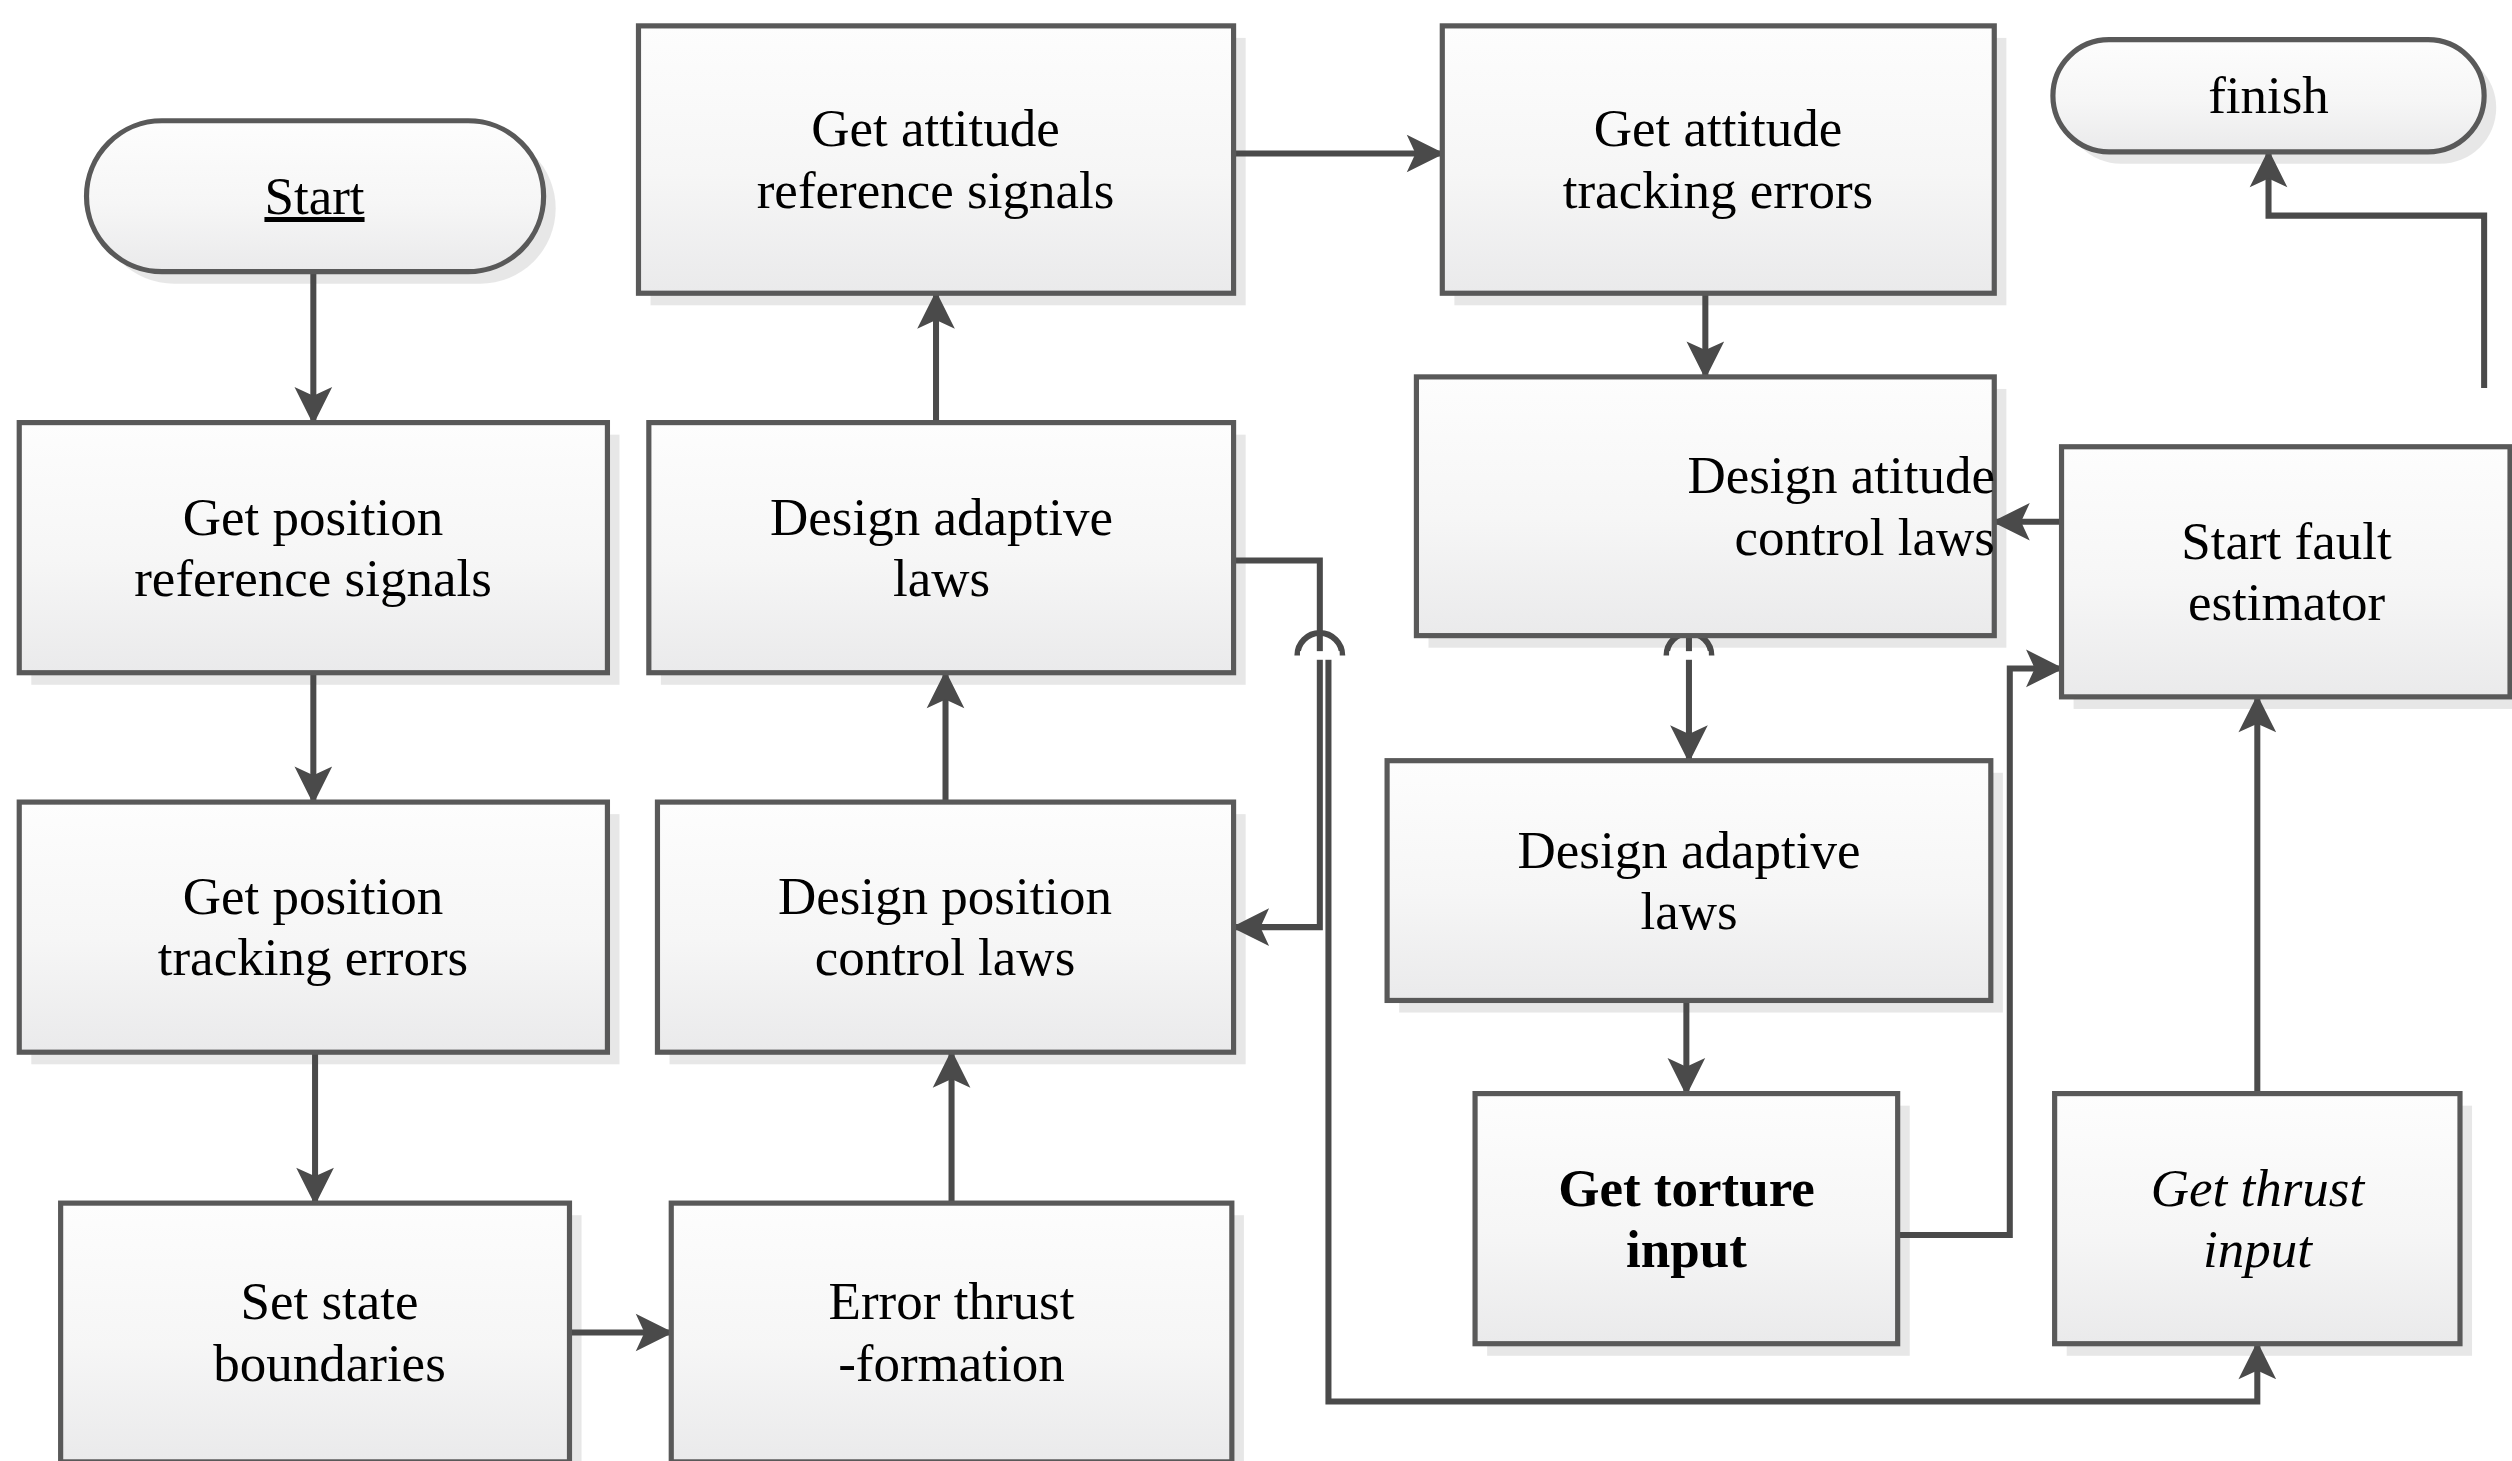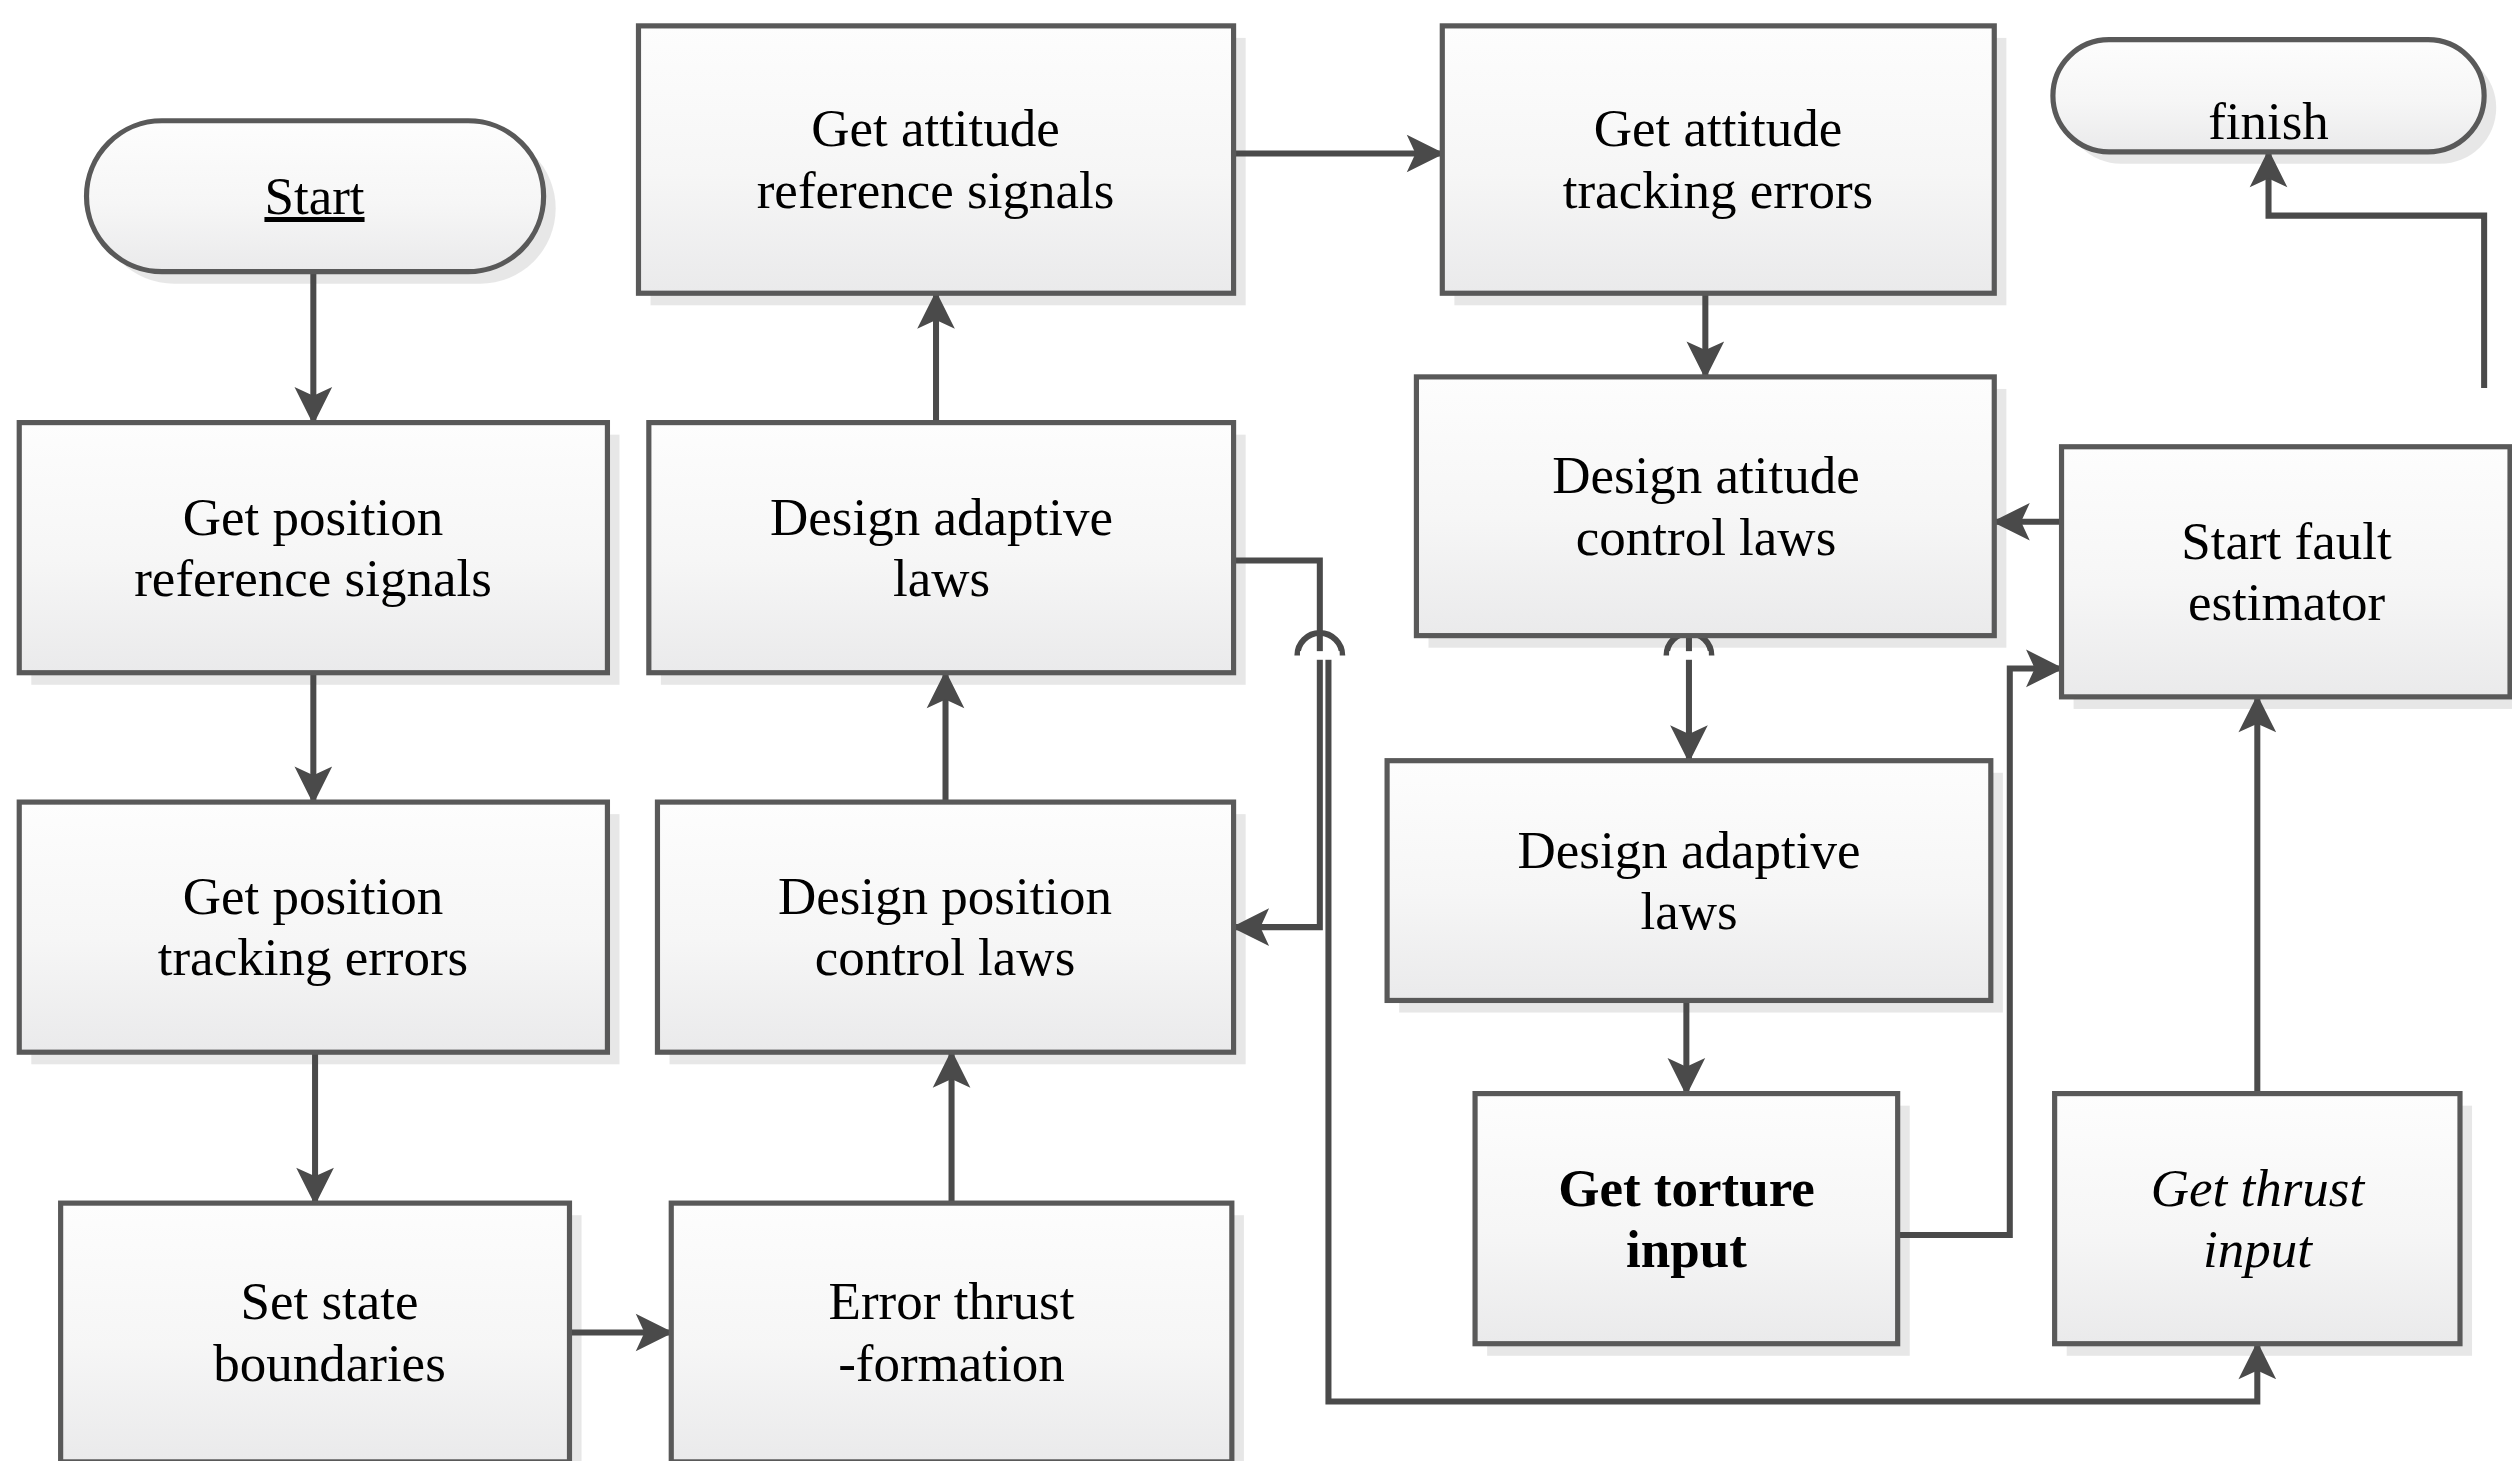"finish" div.nodeLabel { align-items: flex-end -> none }
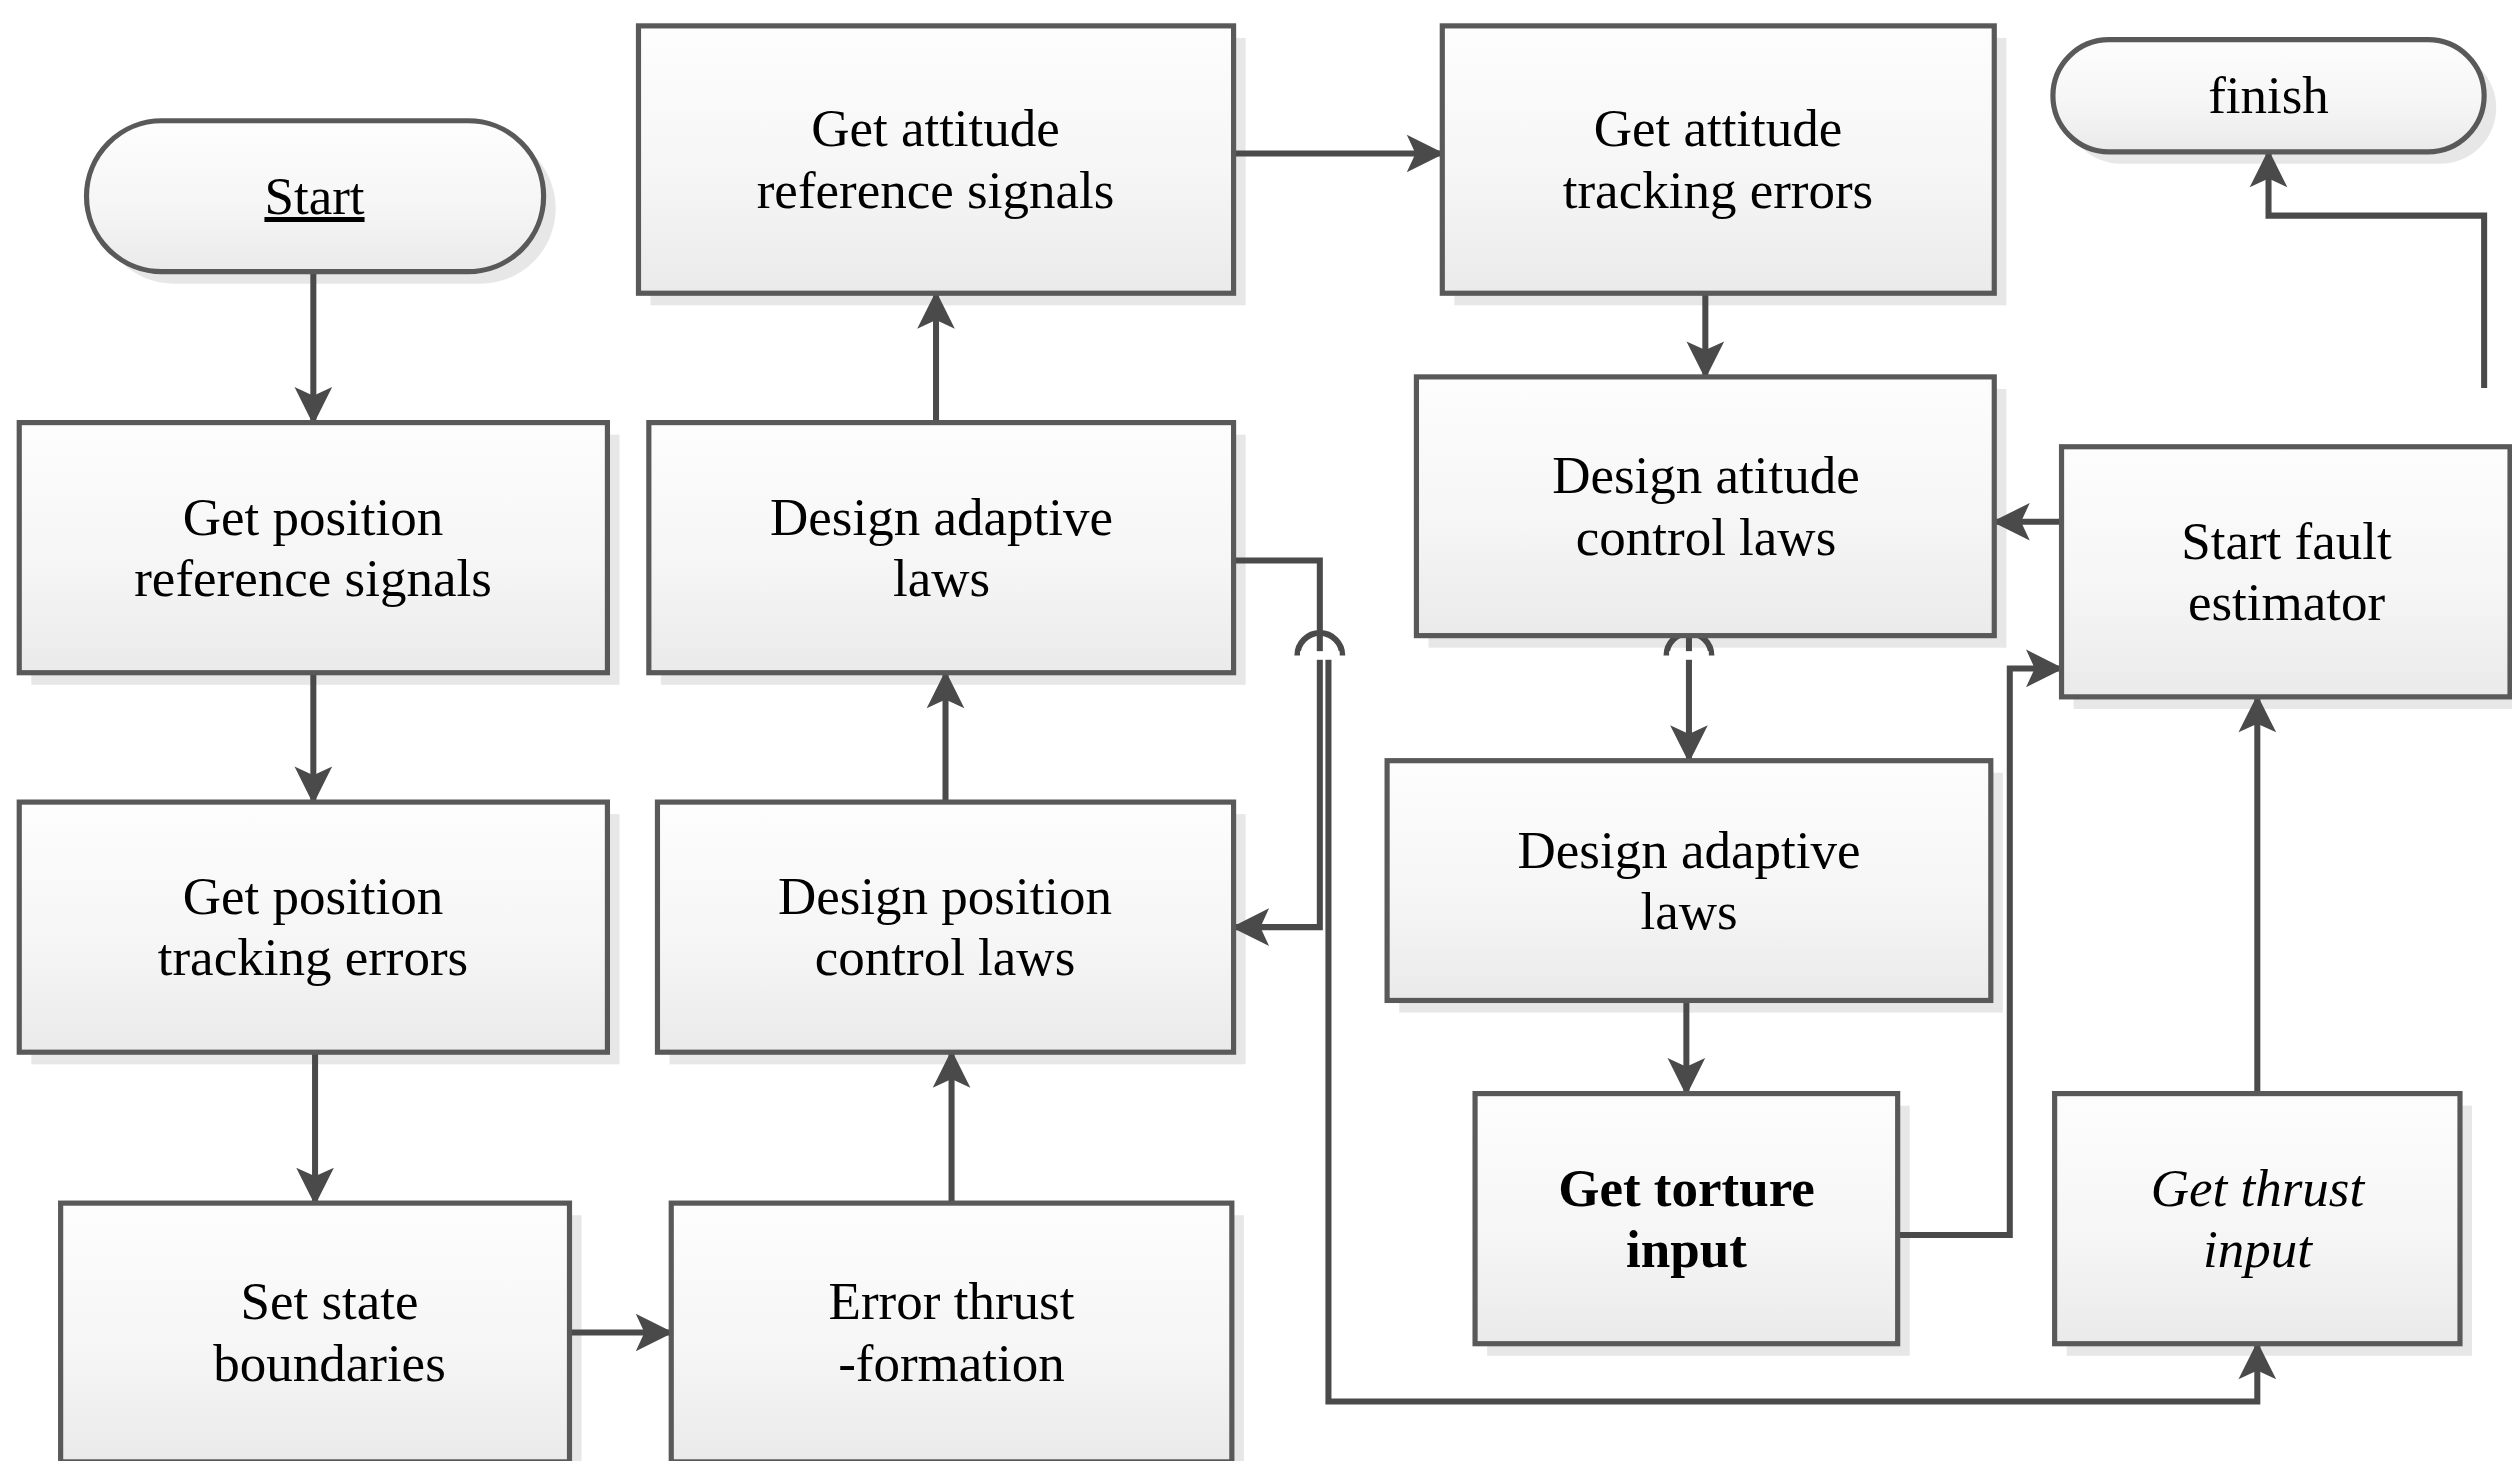"Design atitude" div.nodeLabel { text-align: none -> right }
